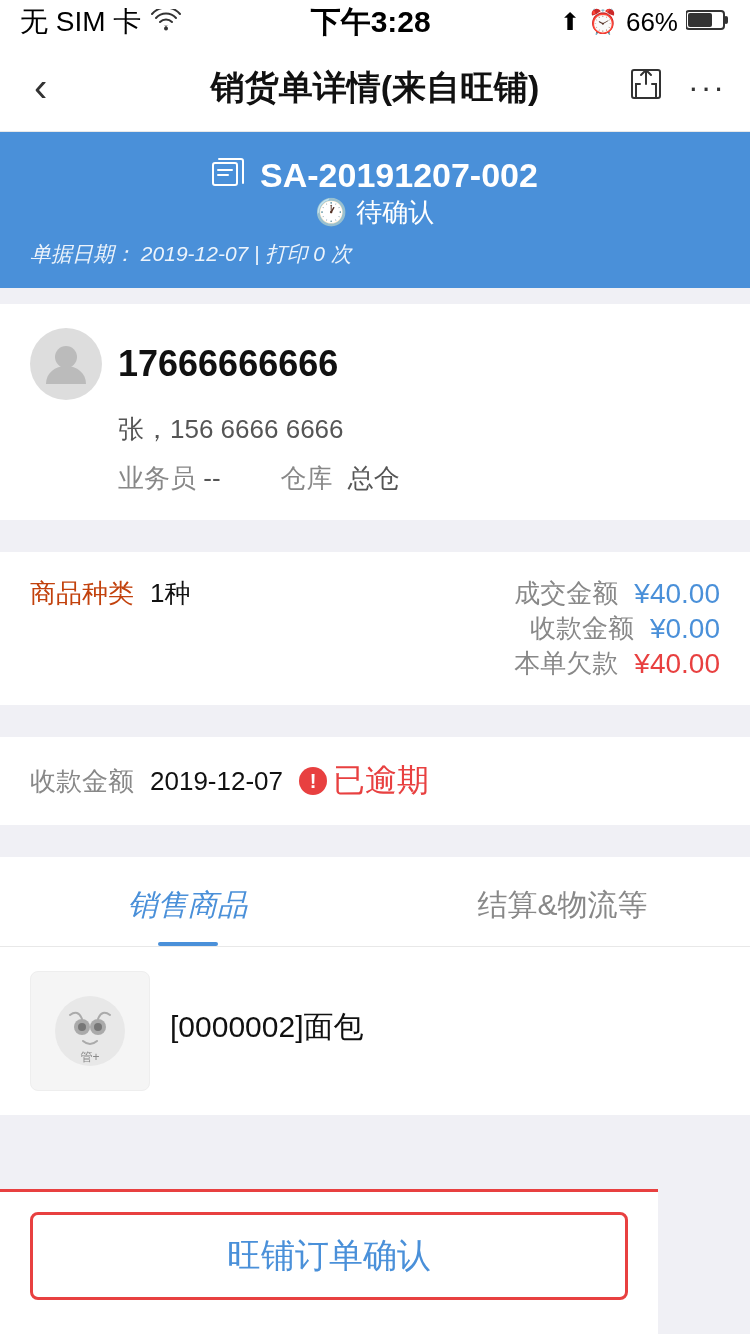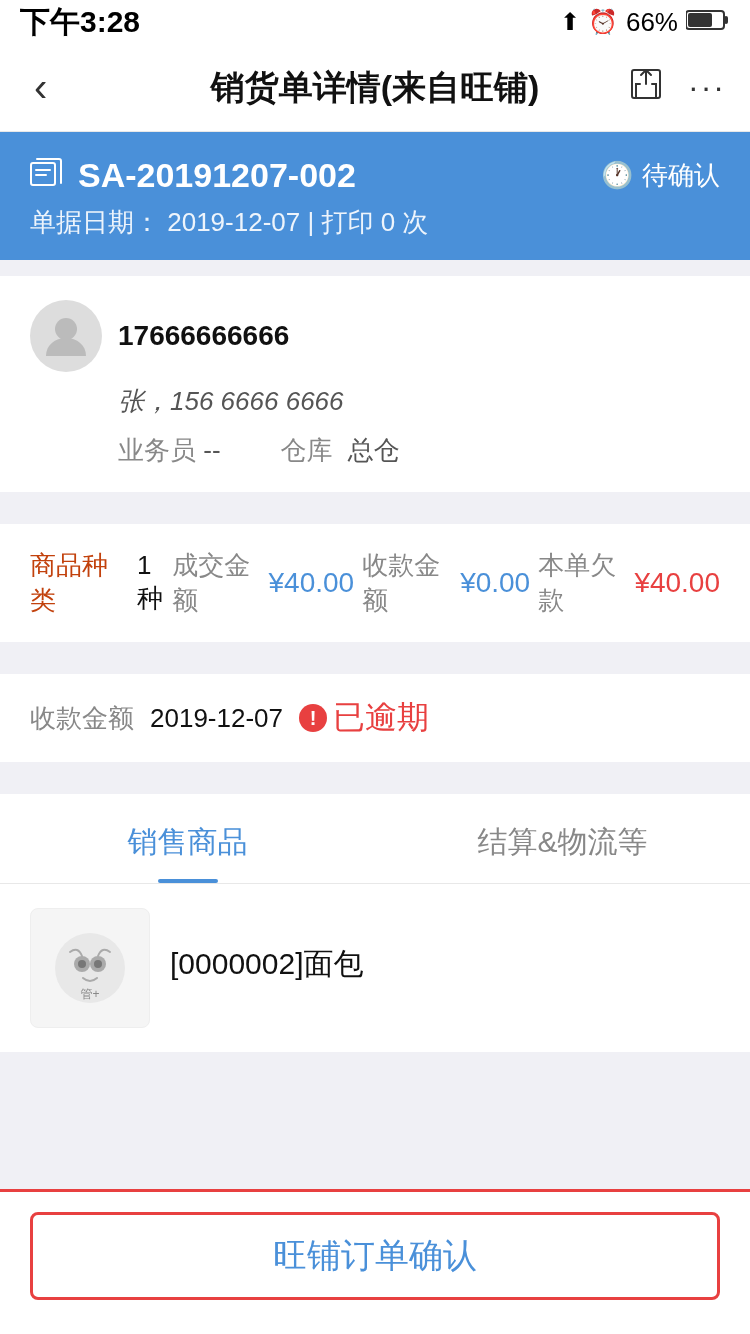"无 SIM 卡" div.status-bar-left { html: none -> <div> <span>无 SIM 卡</span> <span> <svg> <path></path> <circle></circle> <path></path> <path></path> <path></path> </svg> </span> </div> }
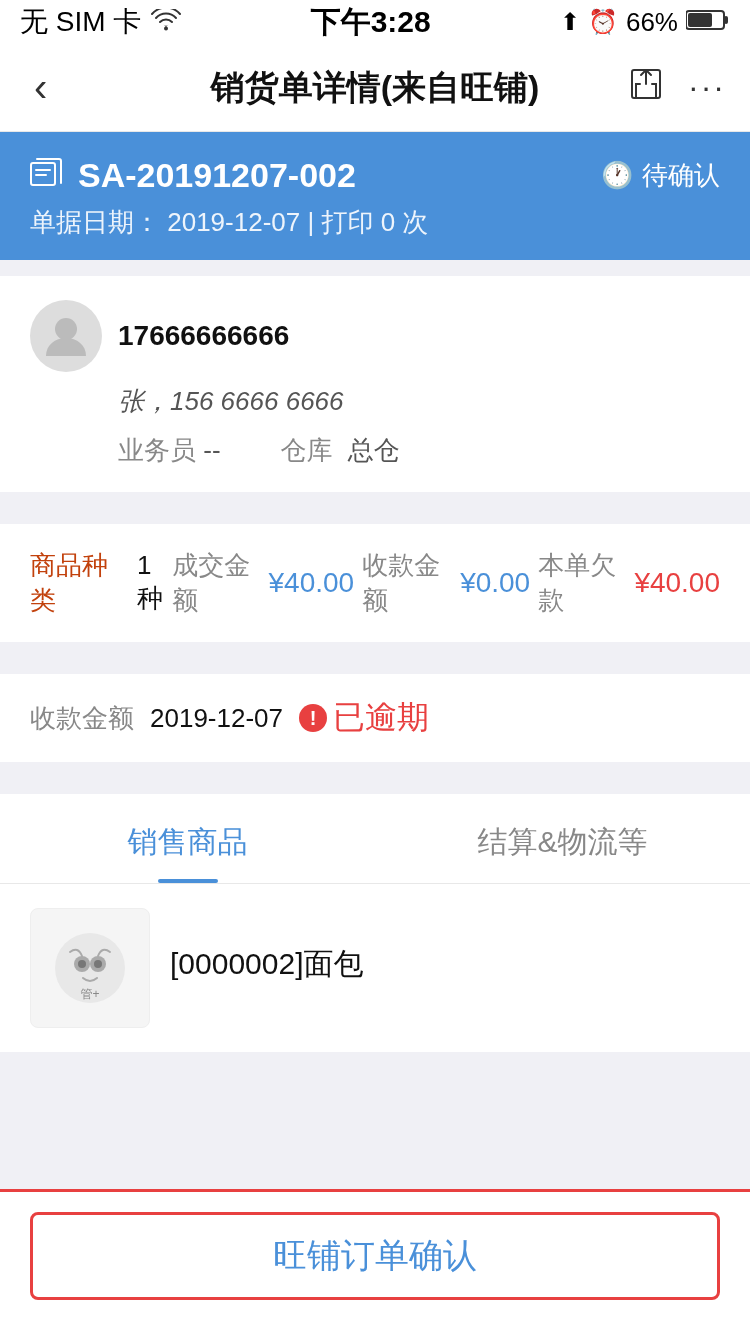"SA-20191207-002" .order-id-row { flex-direction: none -> column }
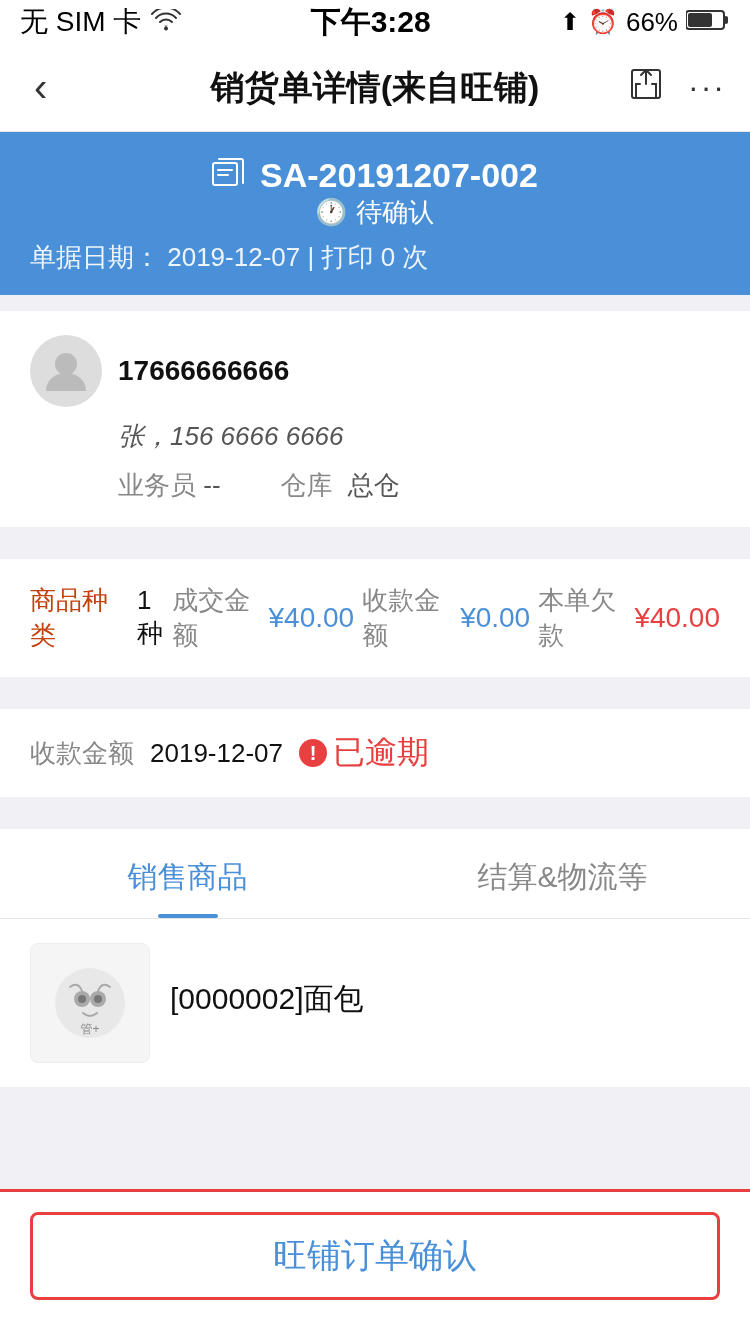"单据日期： 2019-12-07 | 打印 0" .order-date-row { font-size: 26px -> 21px; font-style: none -> italic }
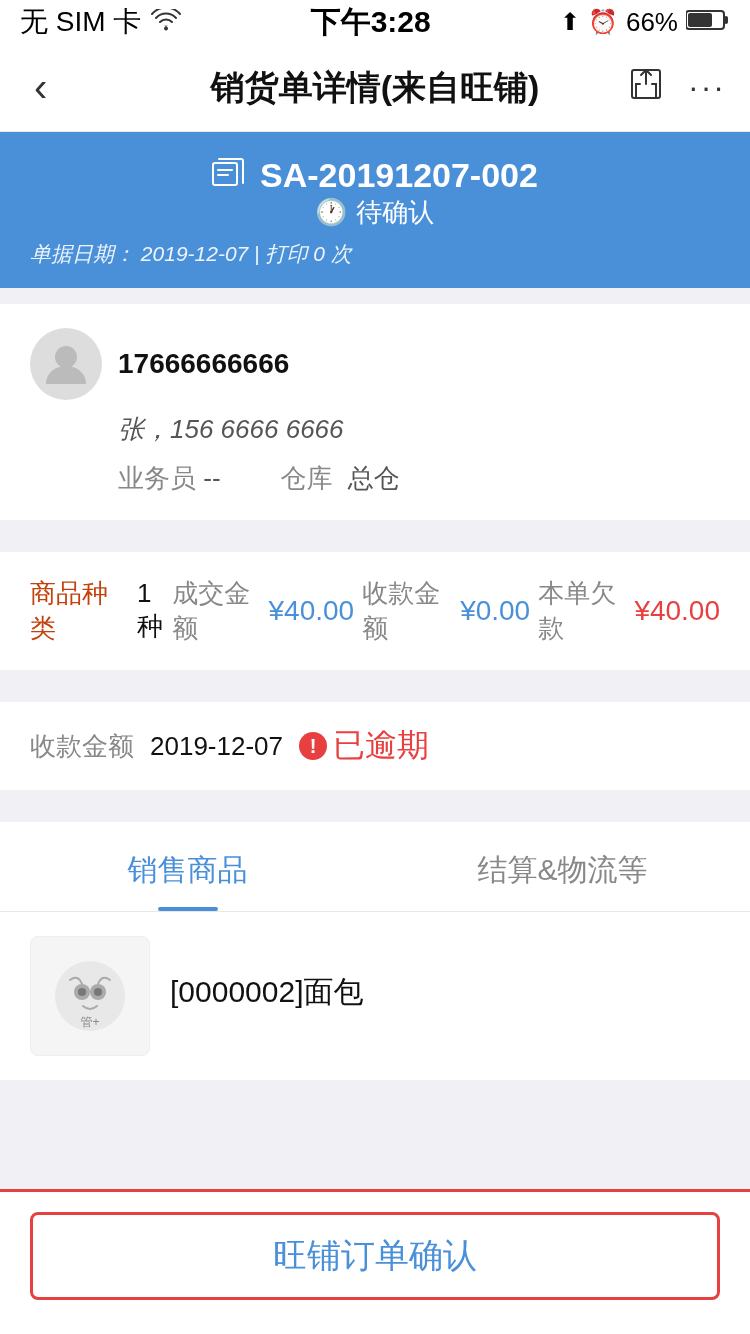"17666666666" .customer-phone { font-size: 28px -> 36px }
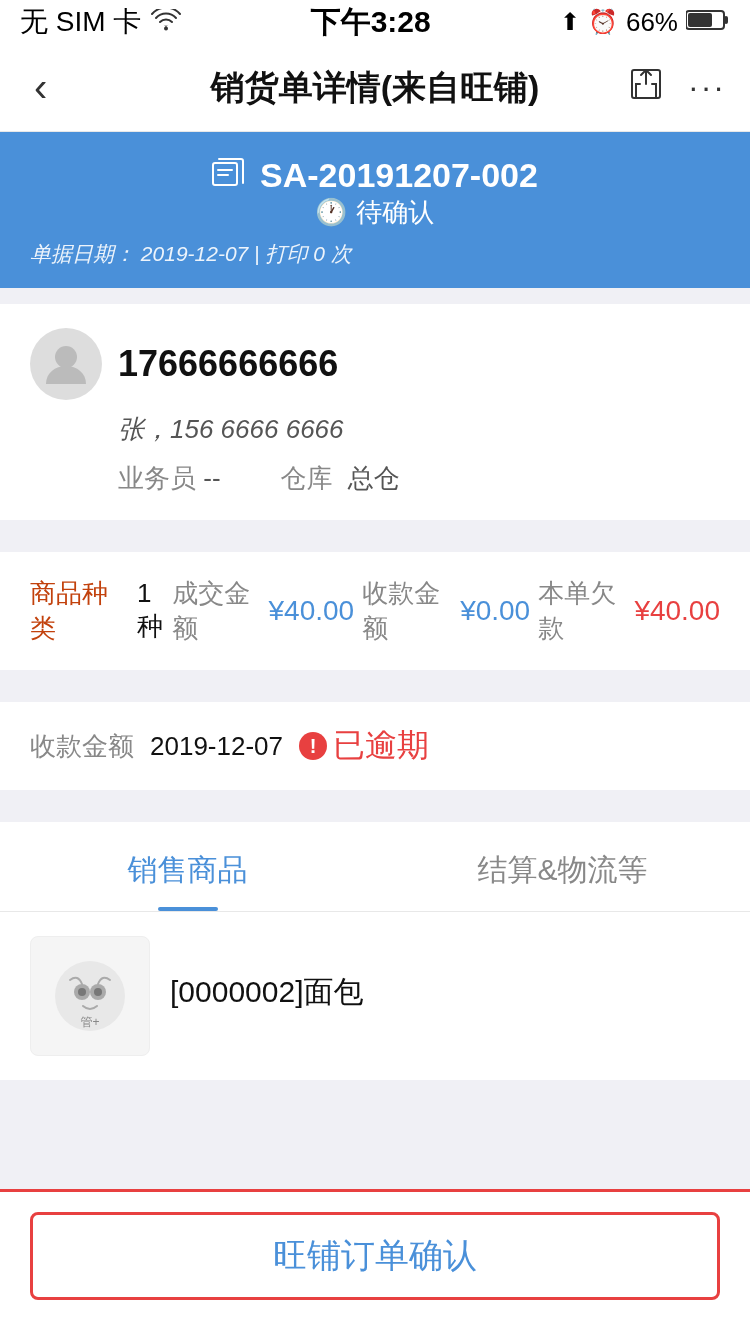"张，156 6666 6666" .customer-name { font-style: italic -> none }
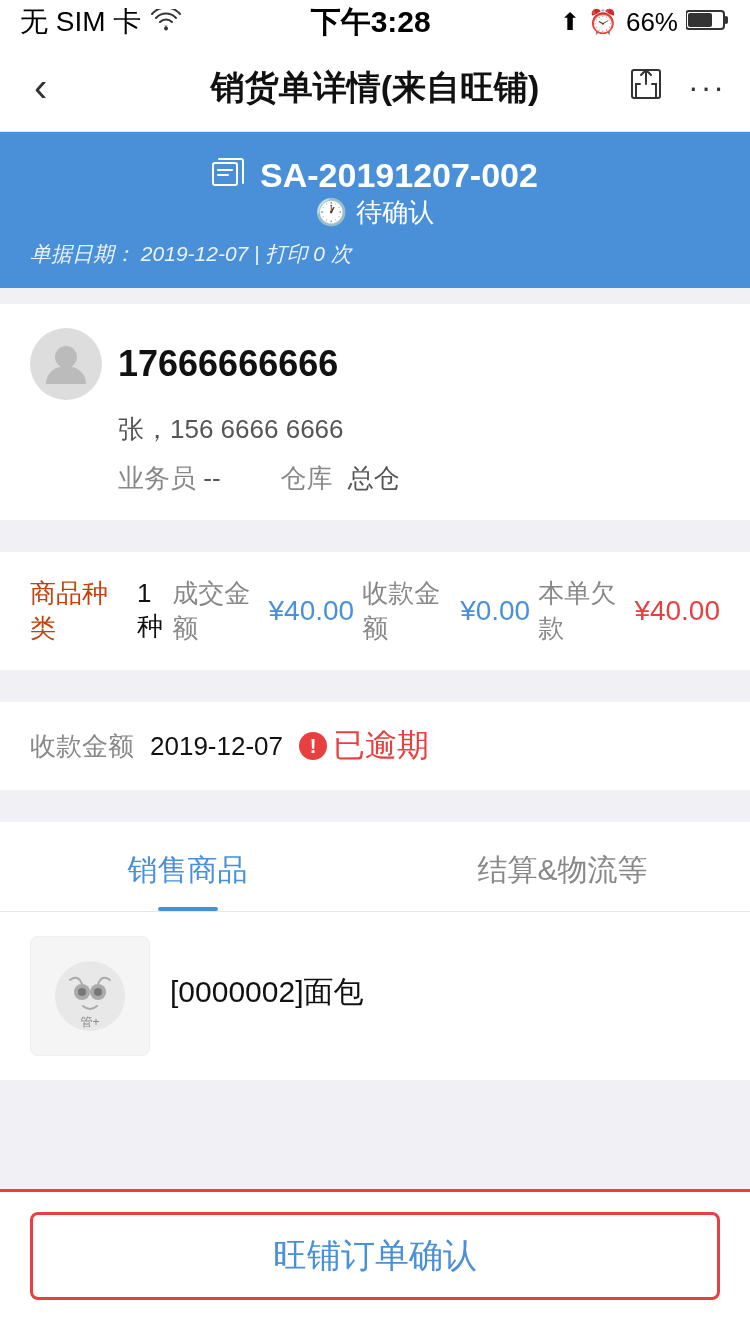"成交金额" .financial-right { flex-direction: row -> column; gap: 8px -> none }
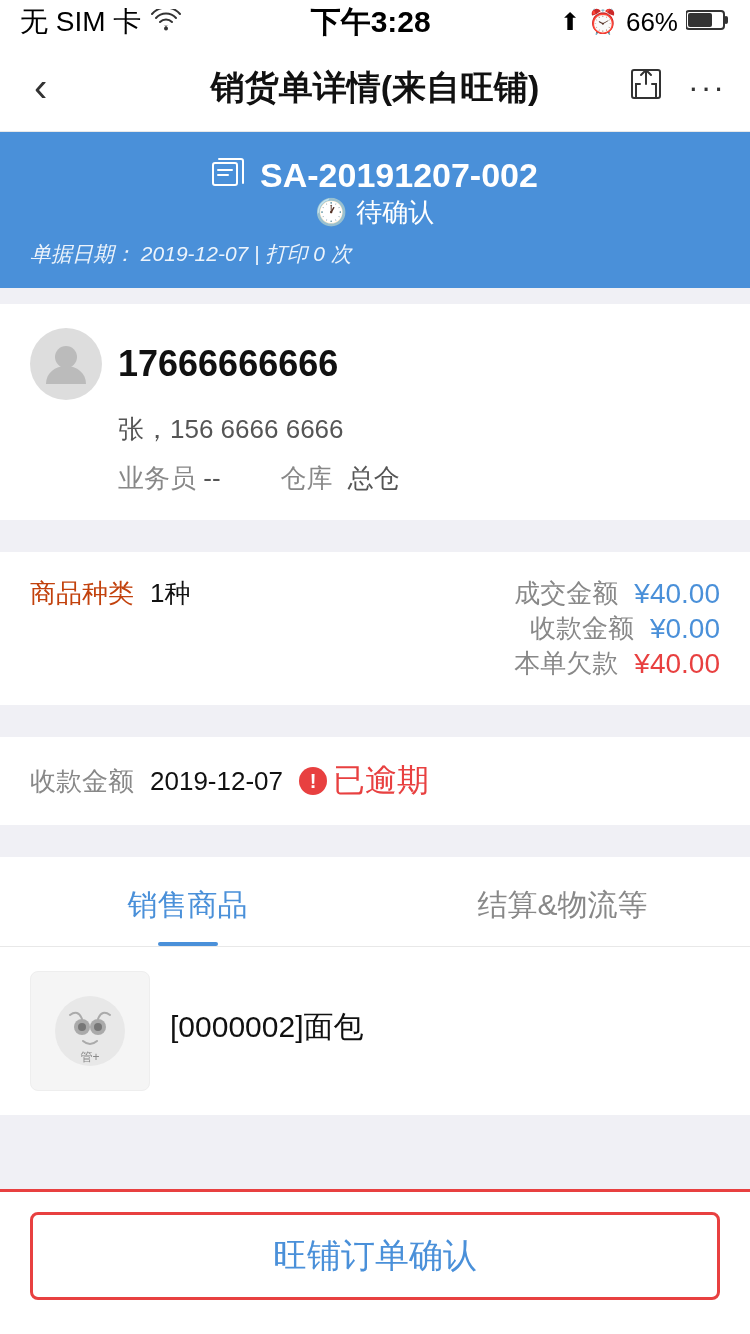"销售商品" .tab-item.active { font-style: none -> italic }
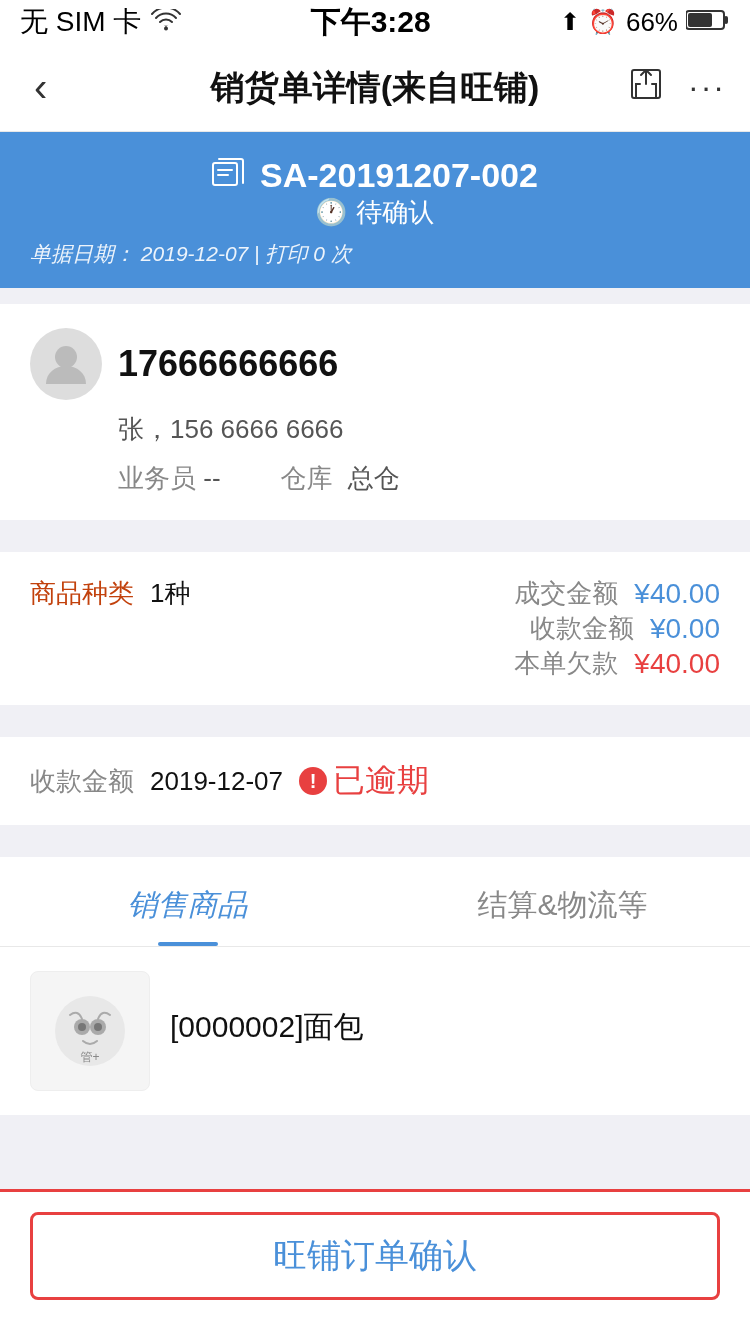"旺铺订单确认" .confirm-btn-container { width: 750px -> 658px }
